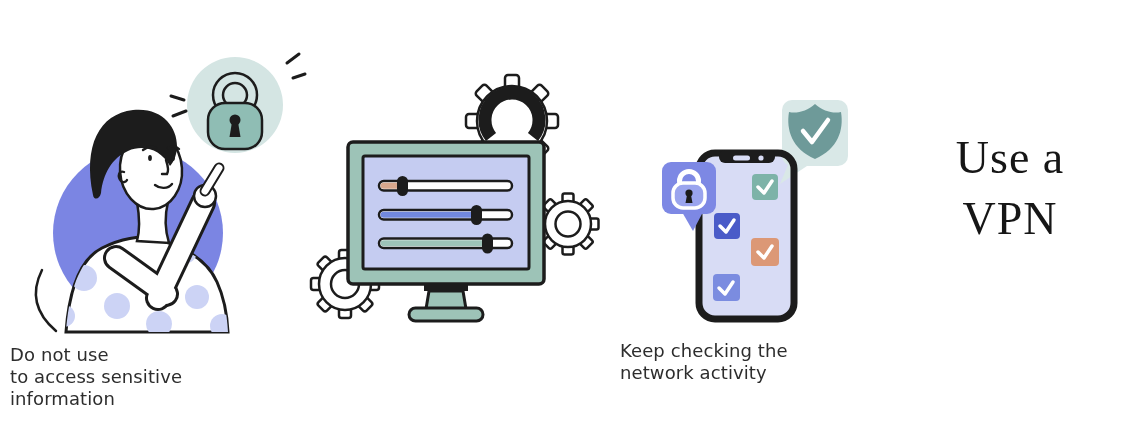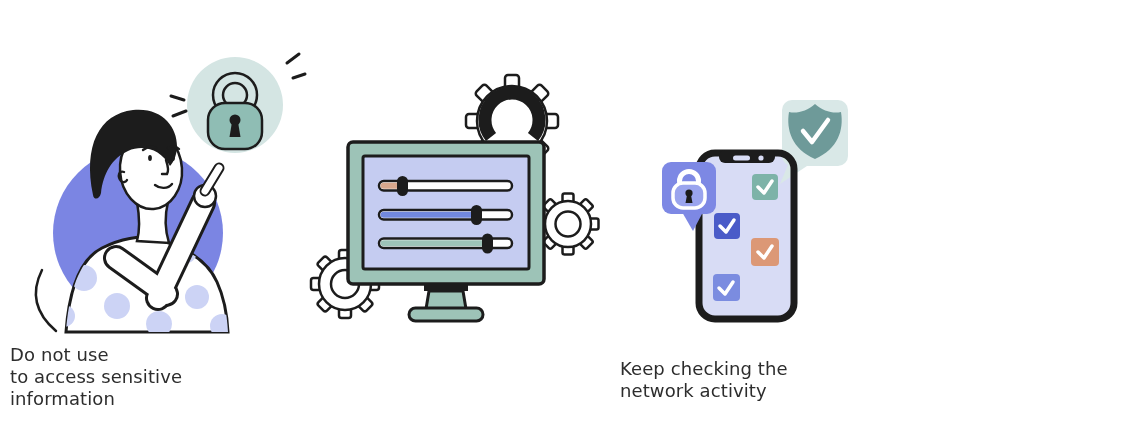"Use a" div.vpn-heading { html: none -> <div>Use a VPN</div> }
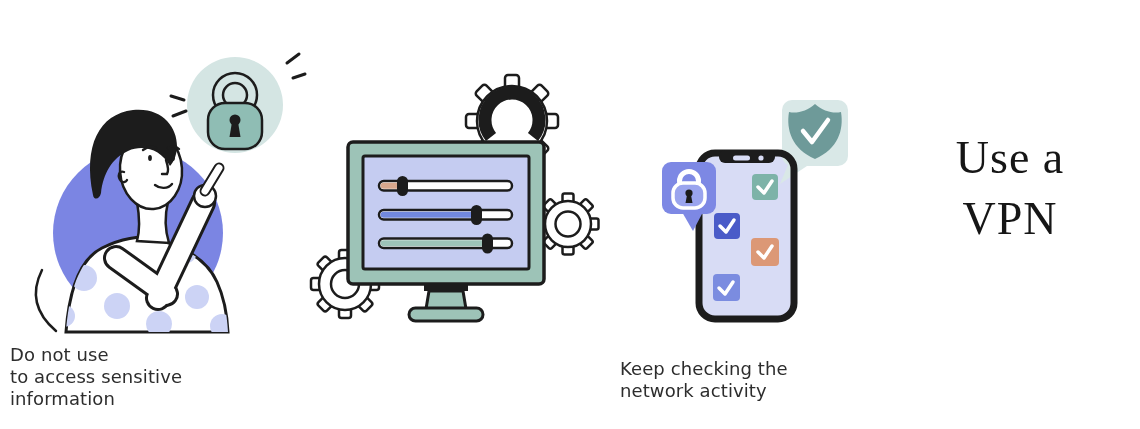"Keep checking the" div.caption { top: 358px -> 340px }
